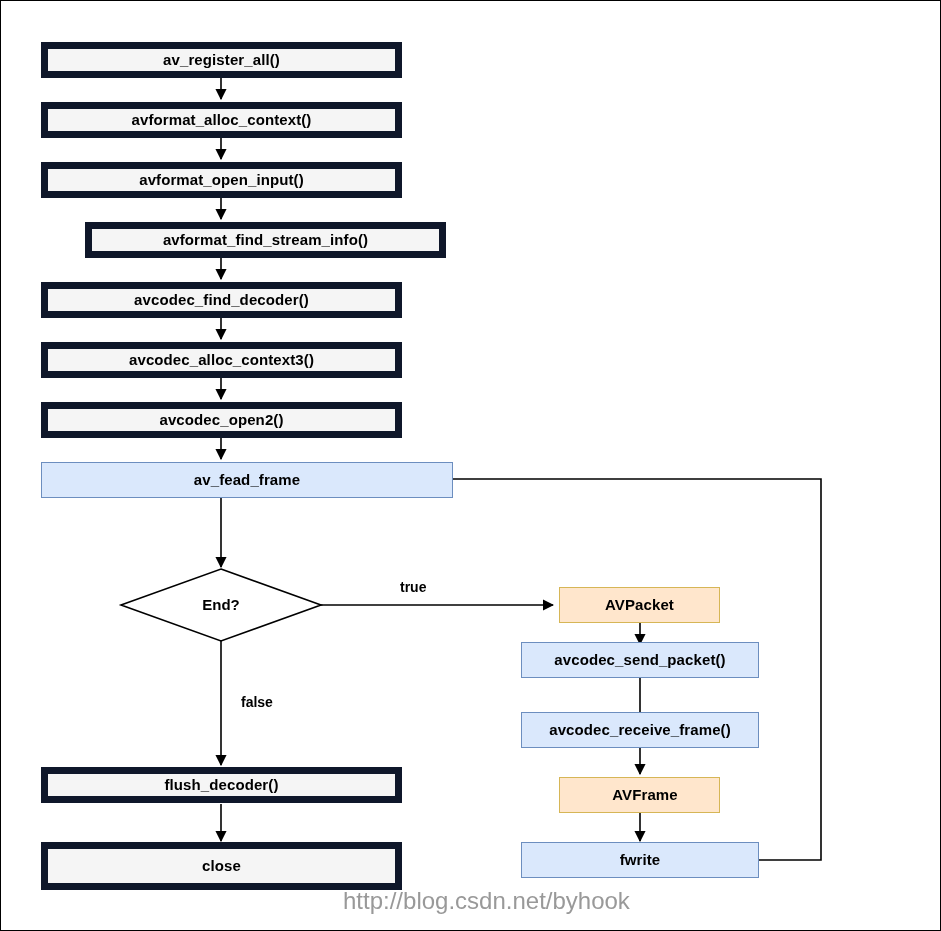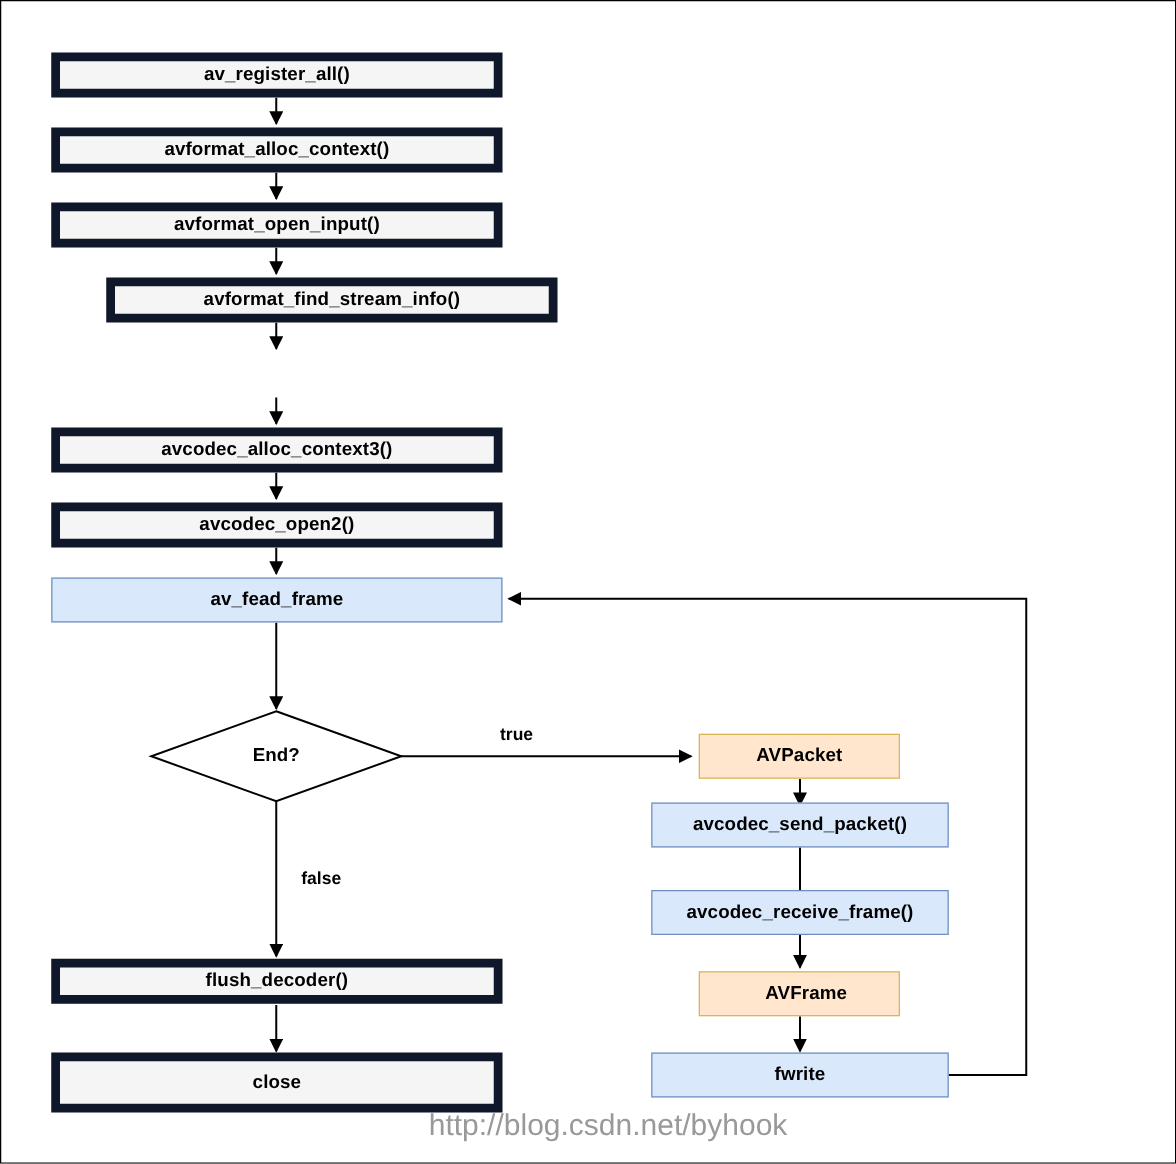"avcodec_find_decoder()" div.node { html: none -> <div> <span>avcodec_find_decoder()</span> </div> }
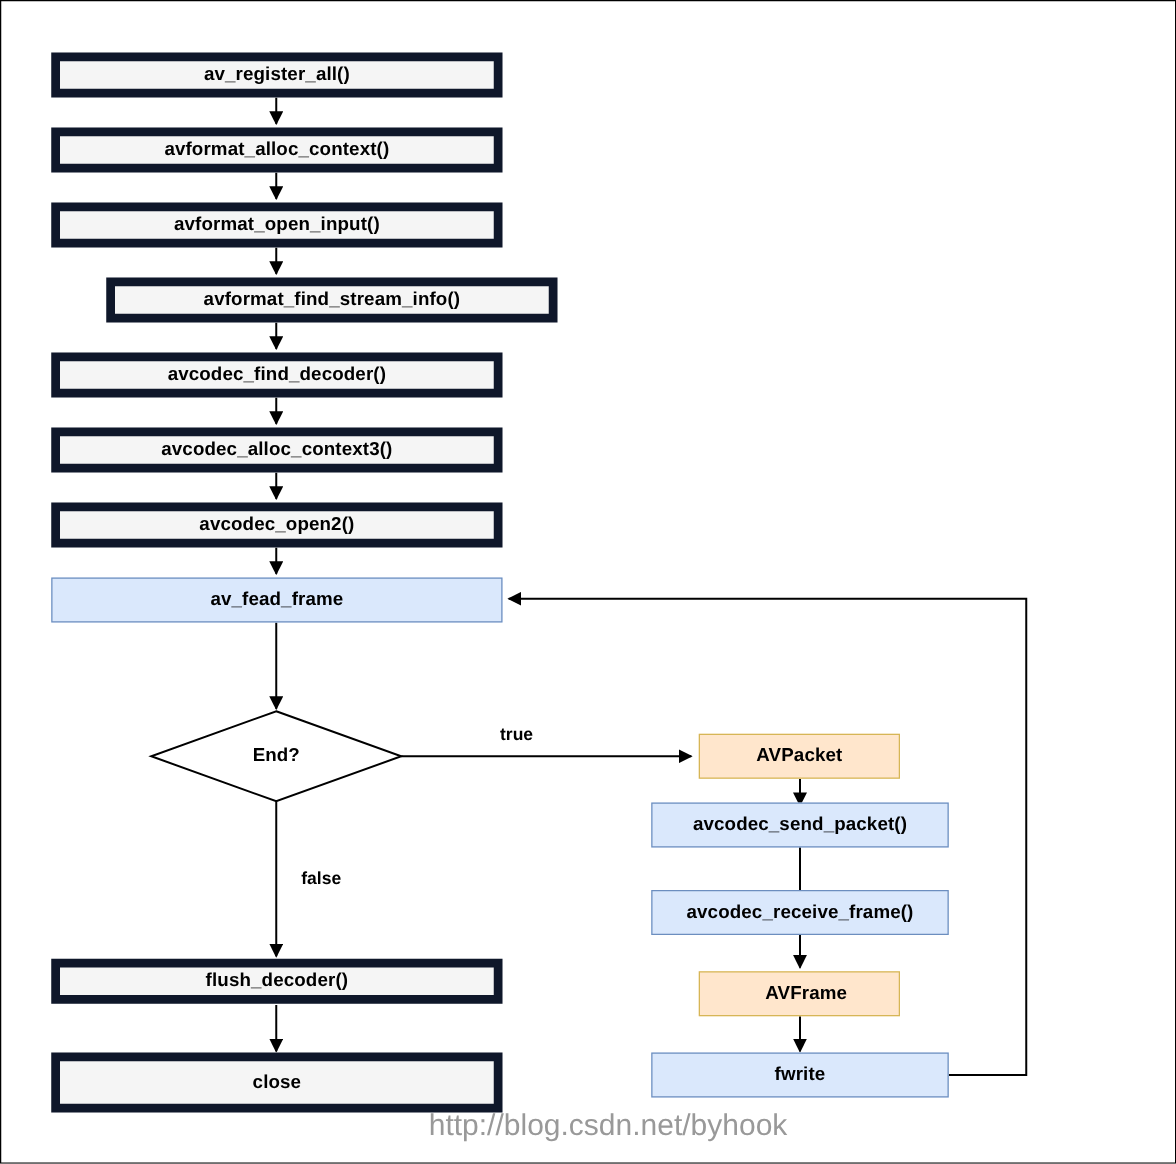"av_fead_frame" div.node { width: 361px -> 412px }
